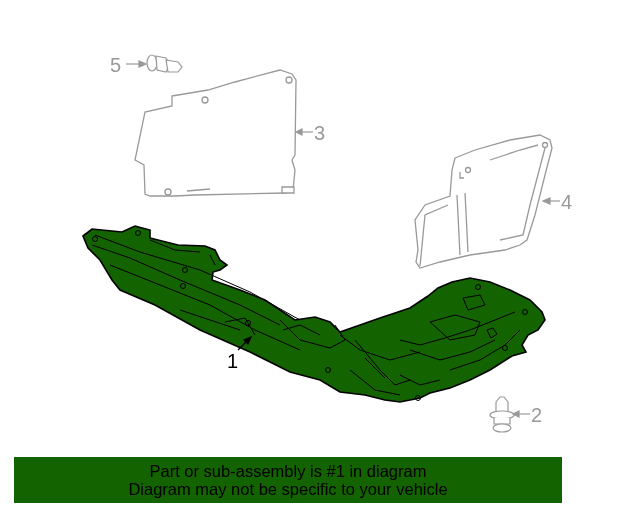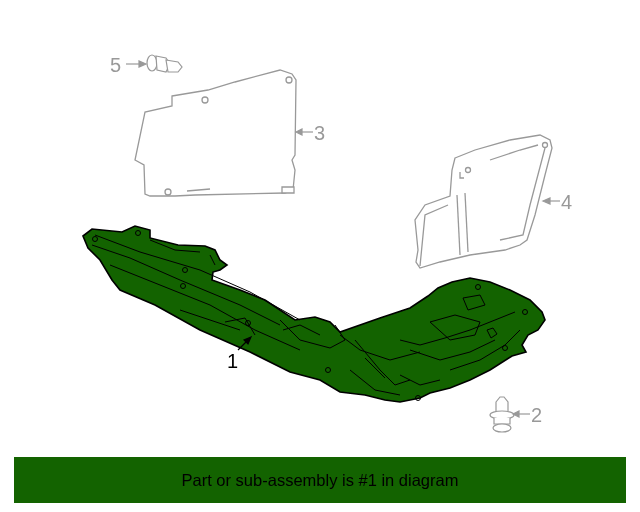"Part or sub-assembly is #1" .banner { width: 612px -> 548px }
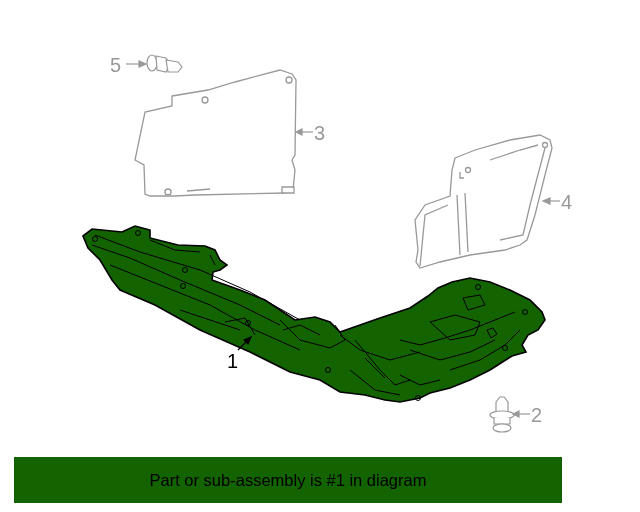"Diagram may not be specific" div.banner-line { html: none -> <div>Diagram may not be specific to your vehicle</div> }
